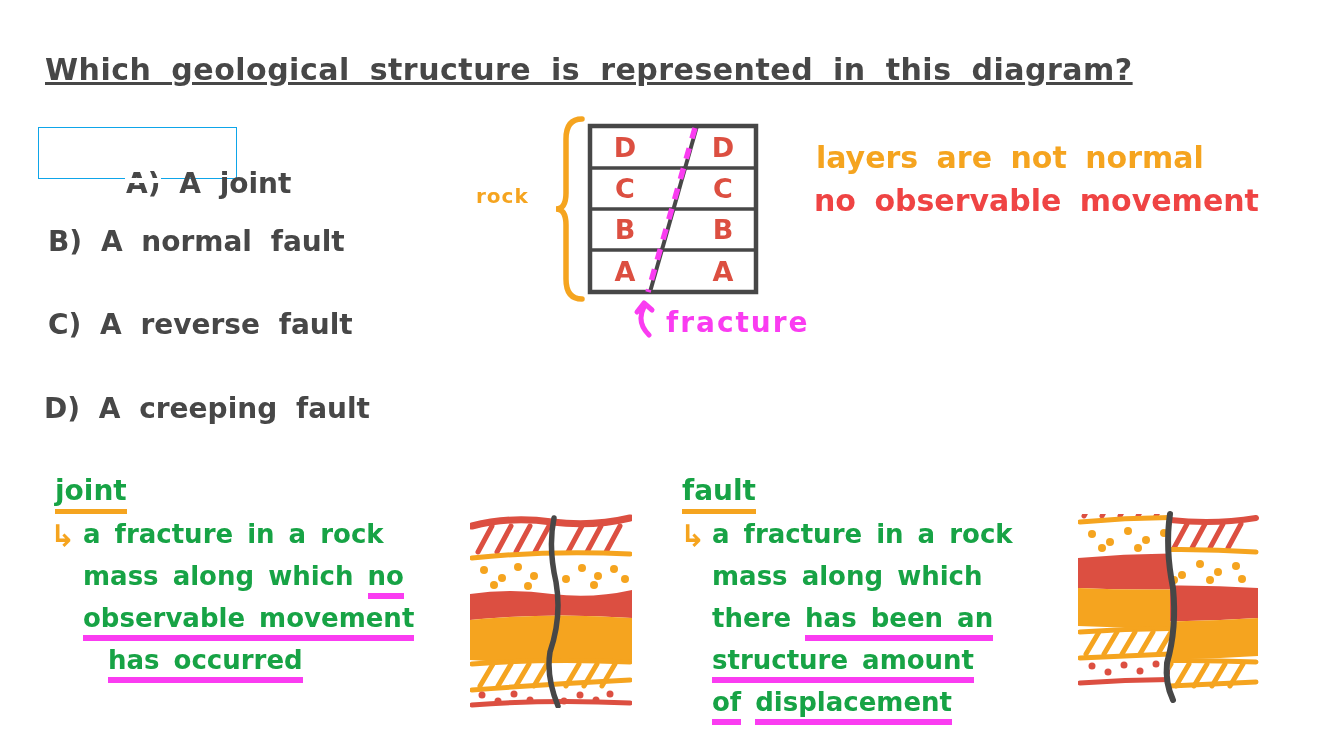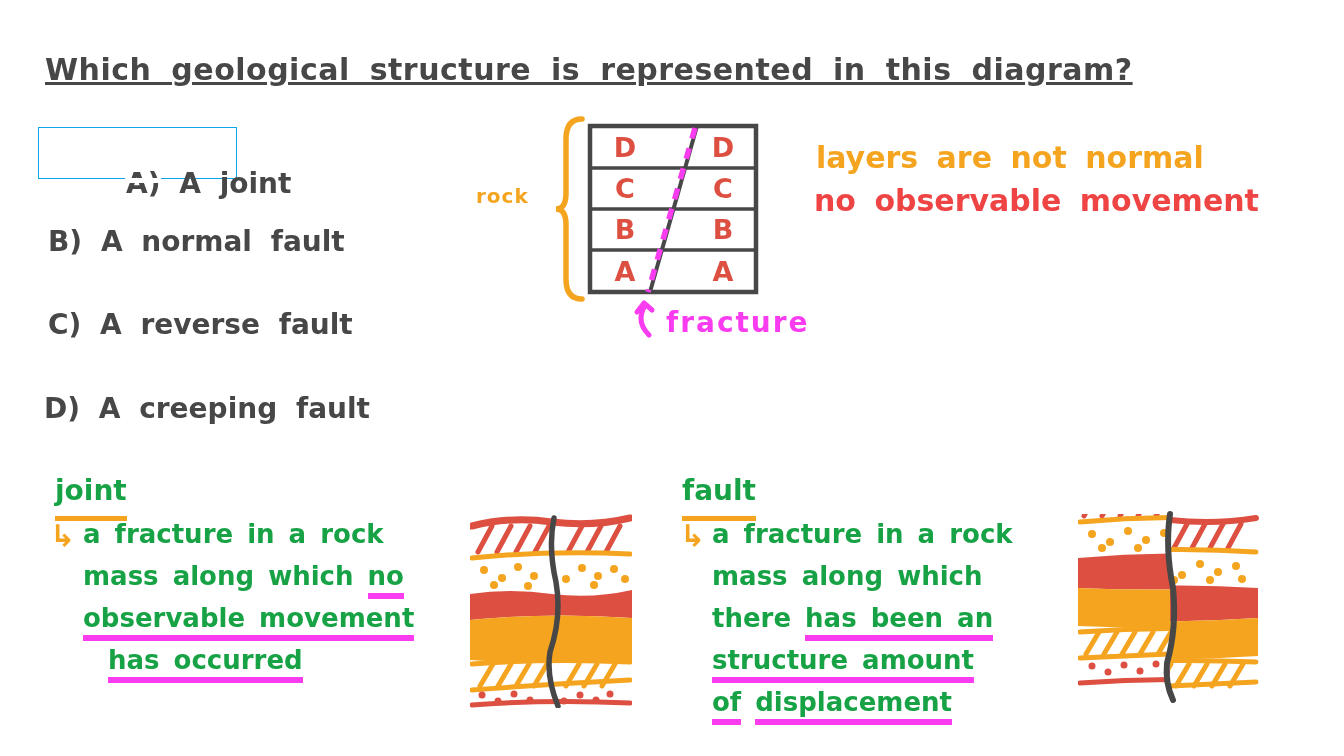"joint" .term .tu { padding-bottom: 9px -> 2px }
